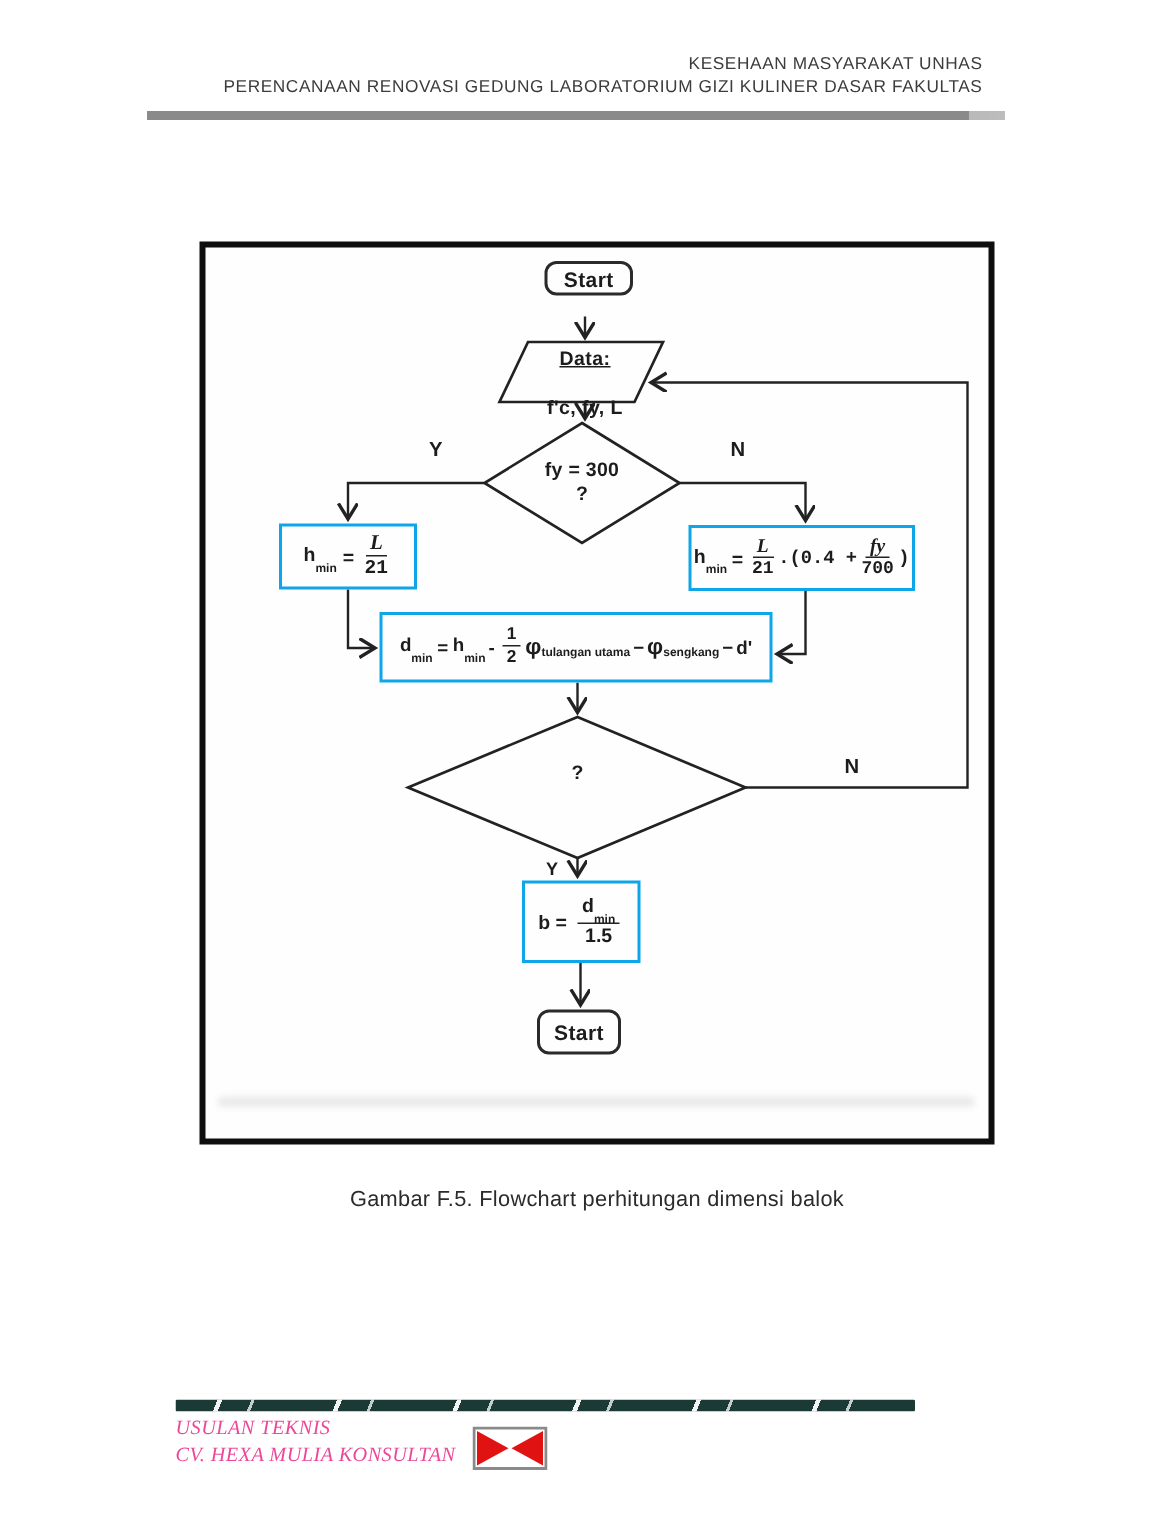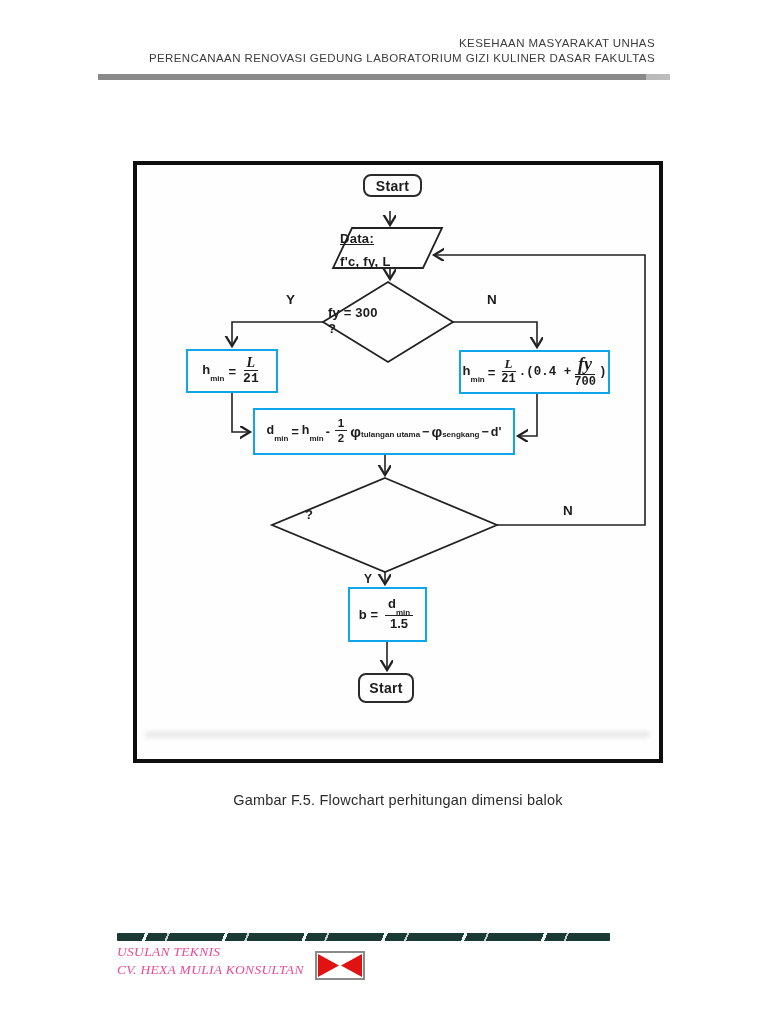"Data:" .freefloat { text-align: left -> center }
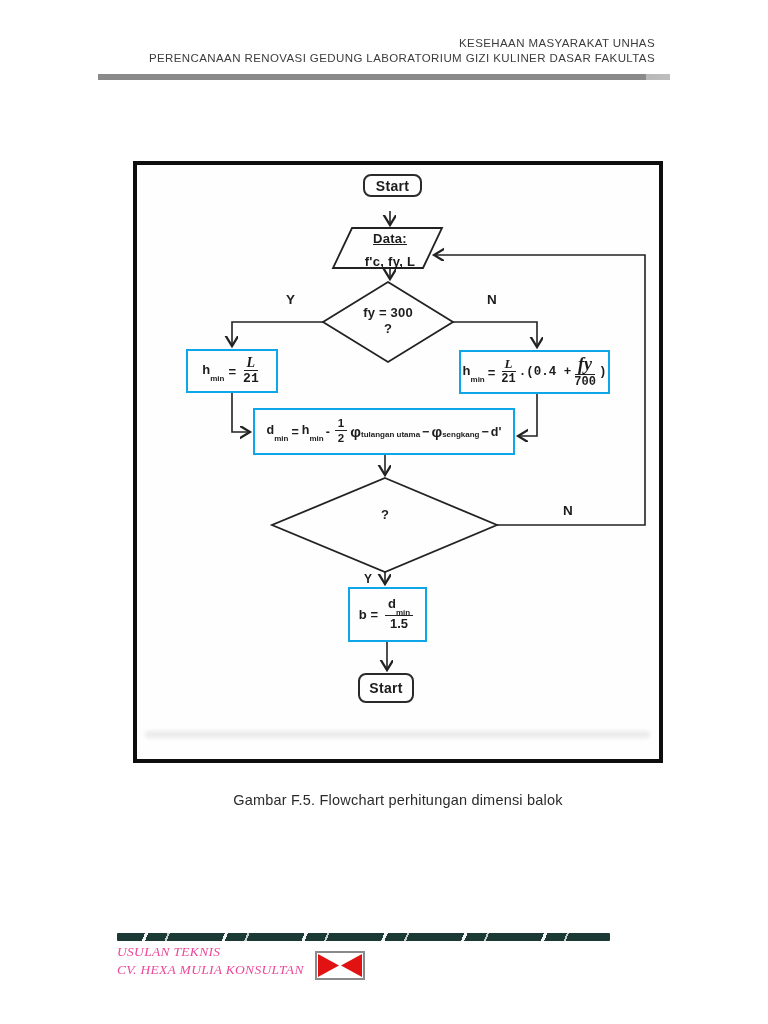"f'c, fy, L" .datavals { margin-top: 8px -> 18px }
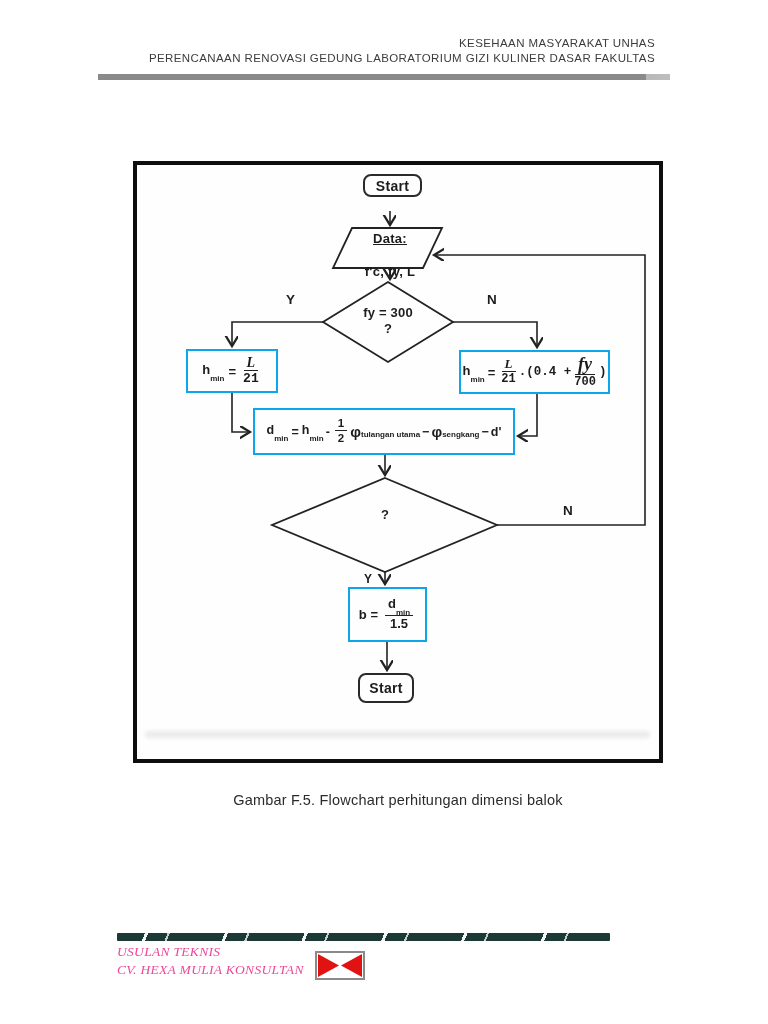"fy" span.num { font-size: 18px -> 13px }
